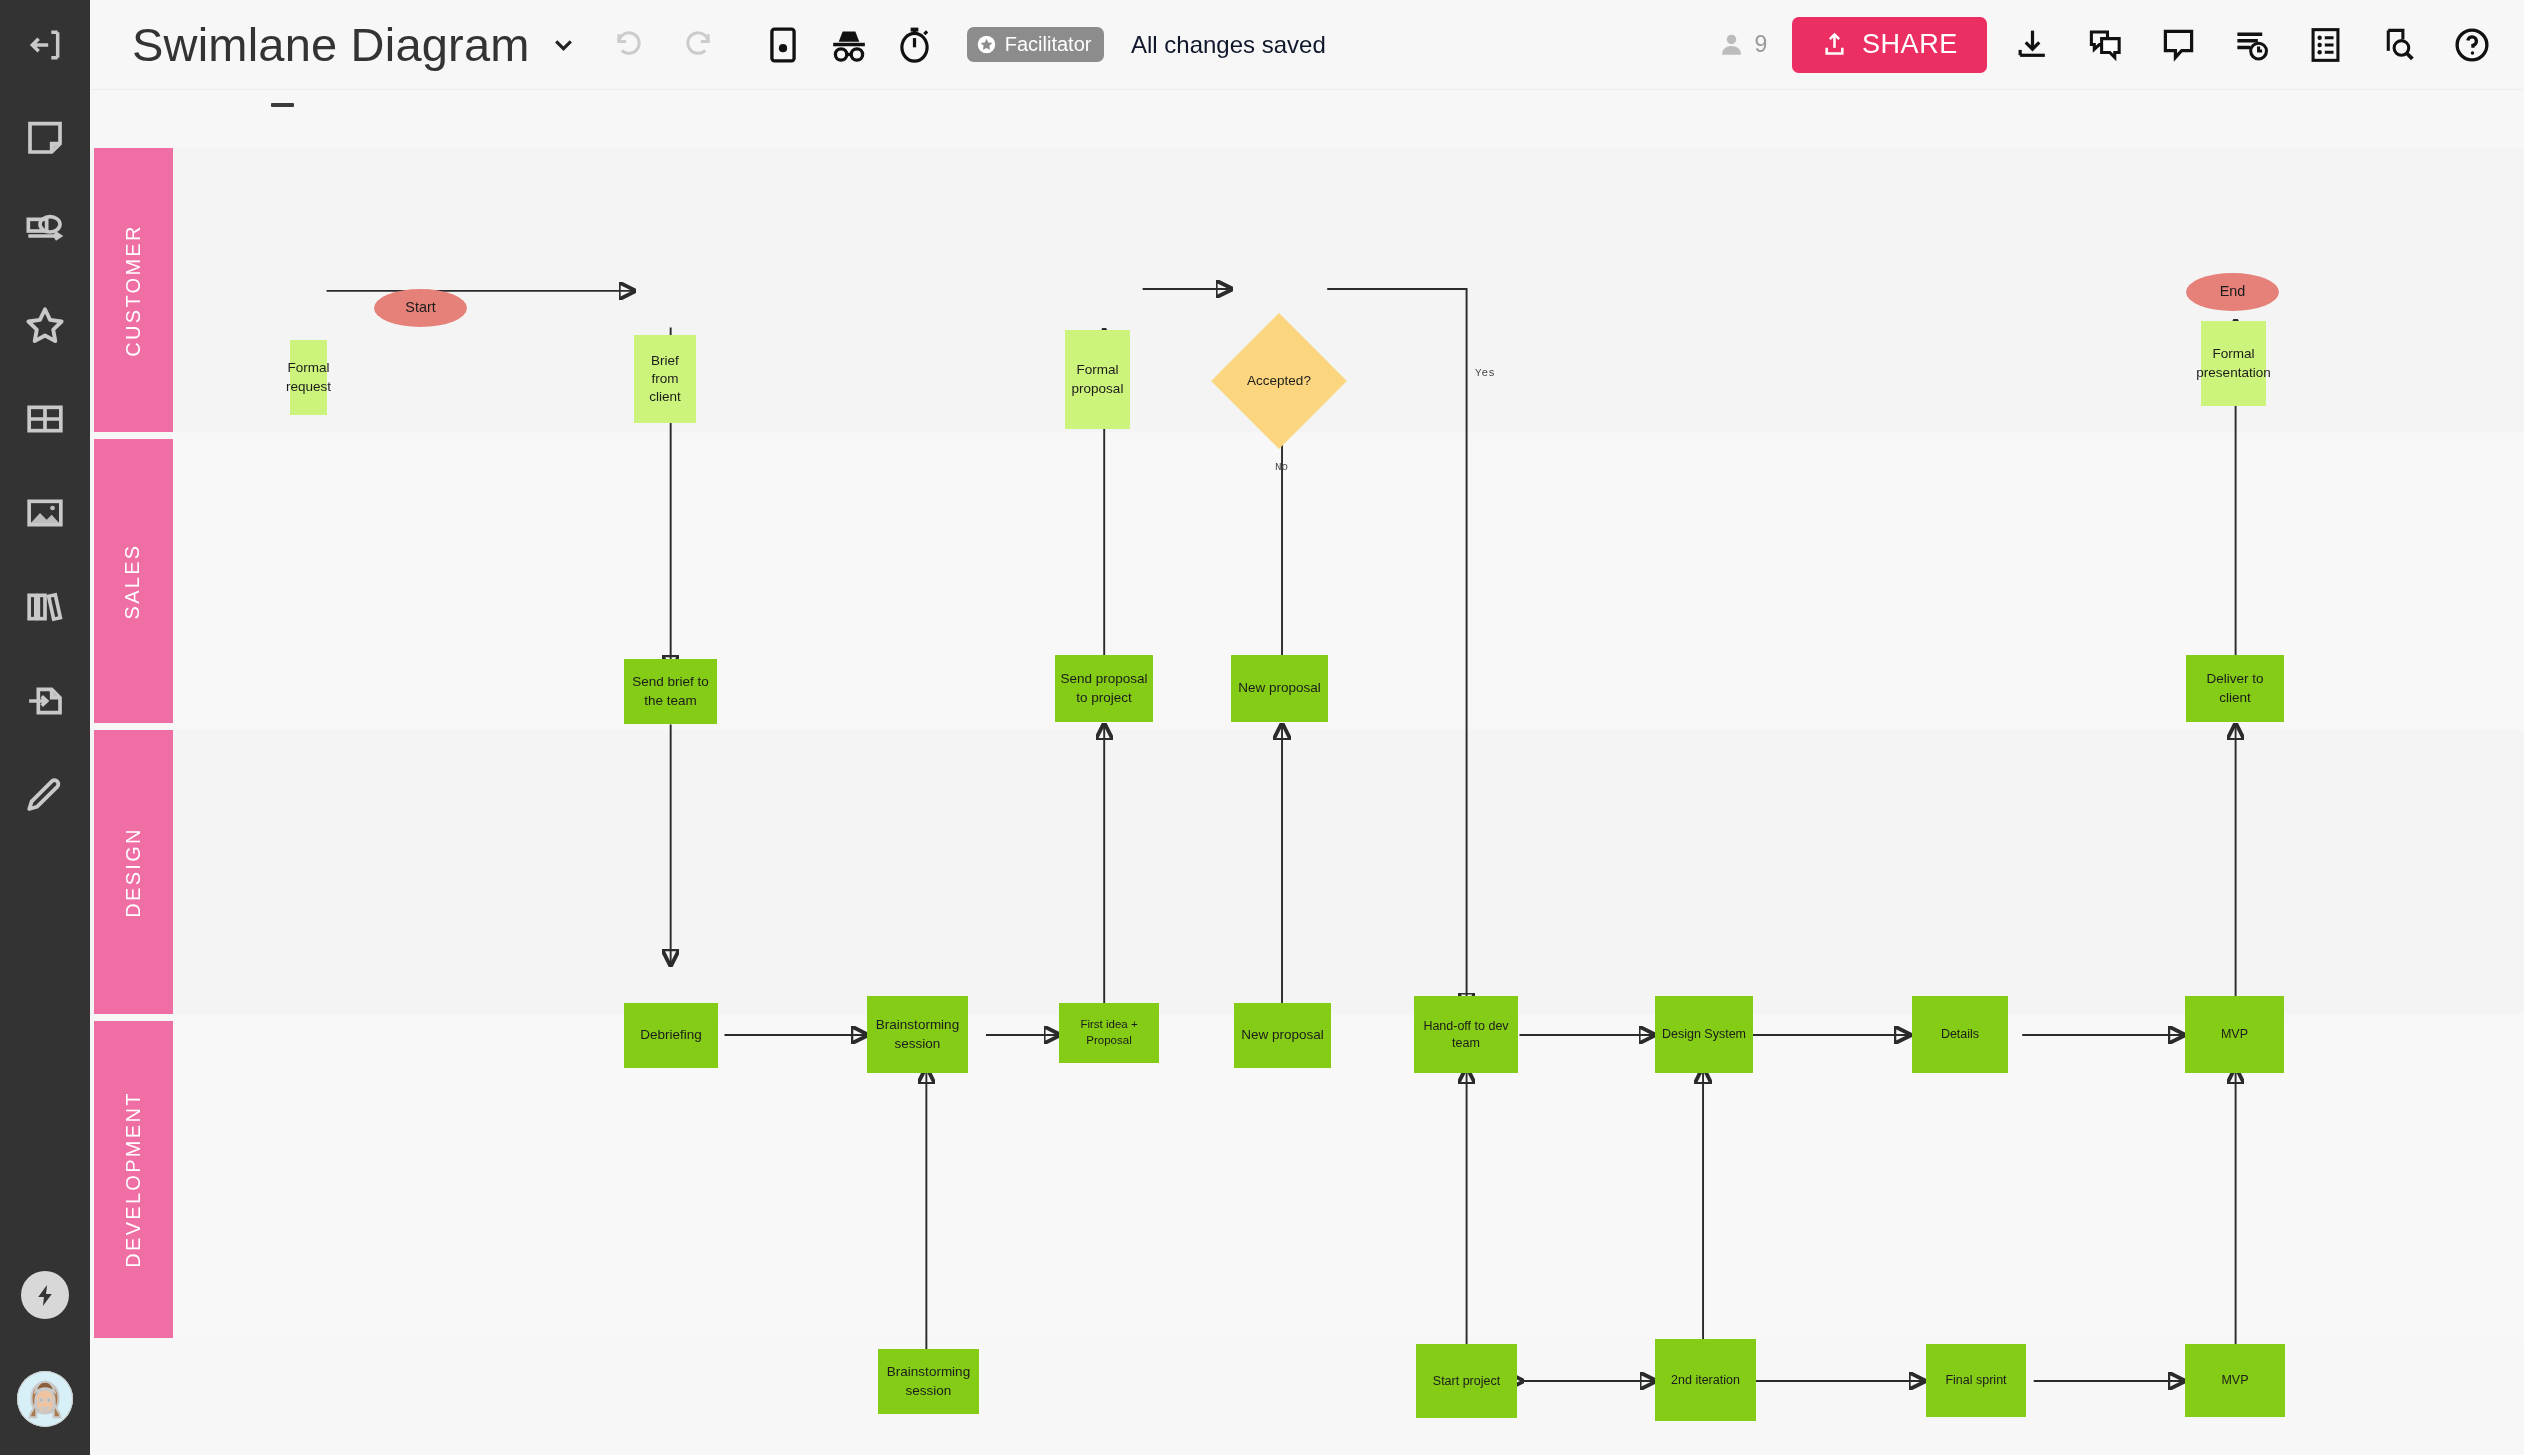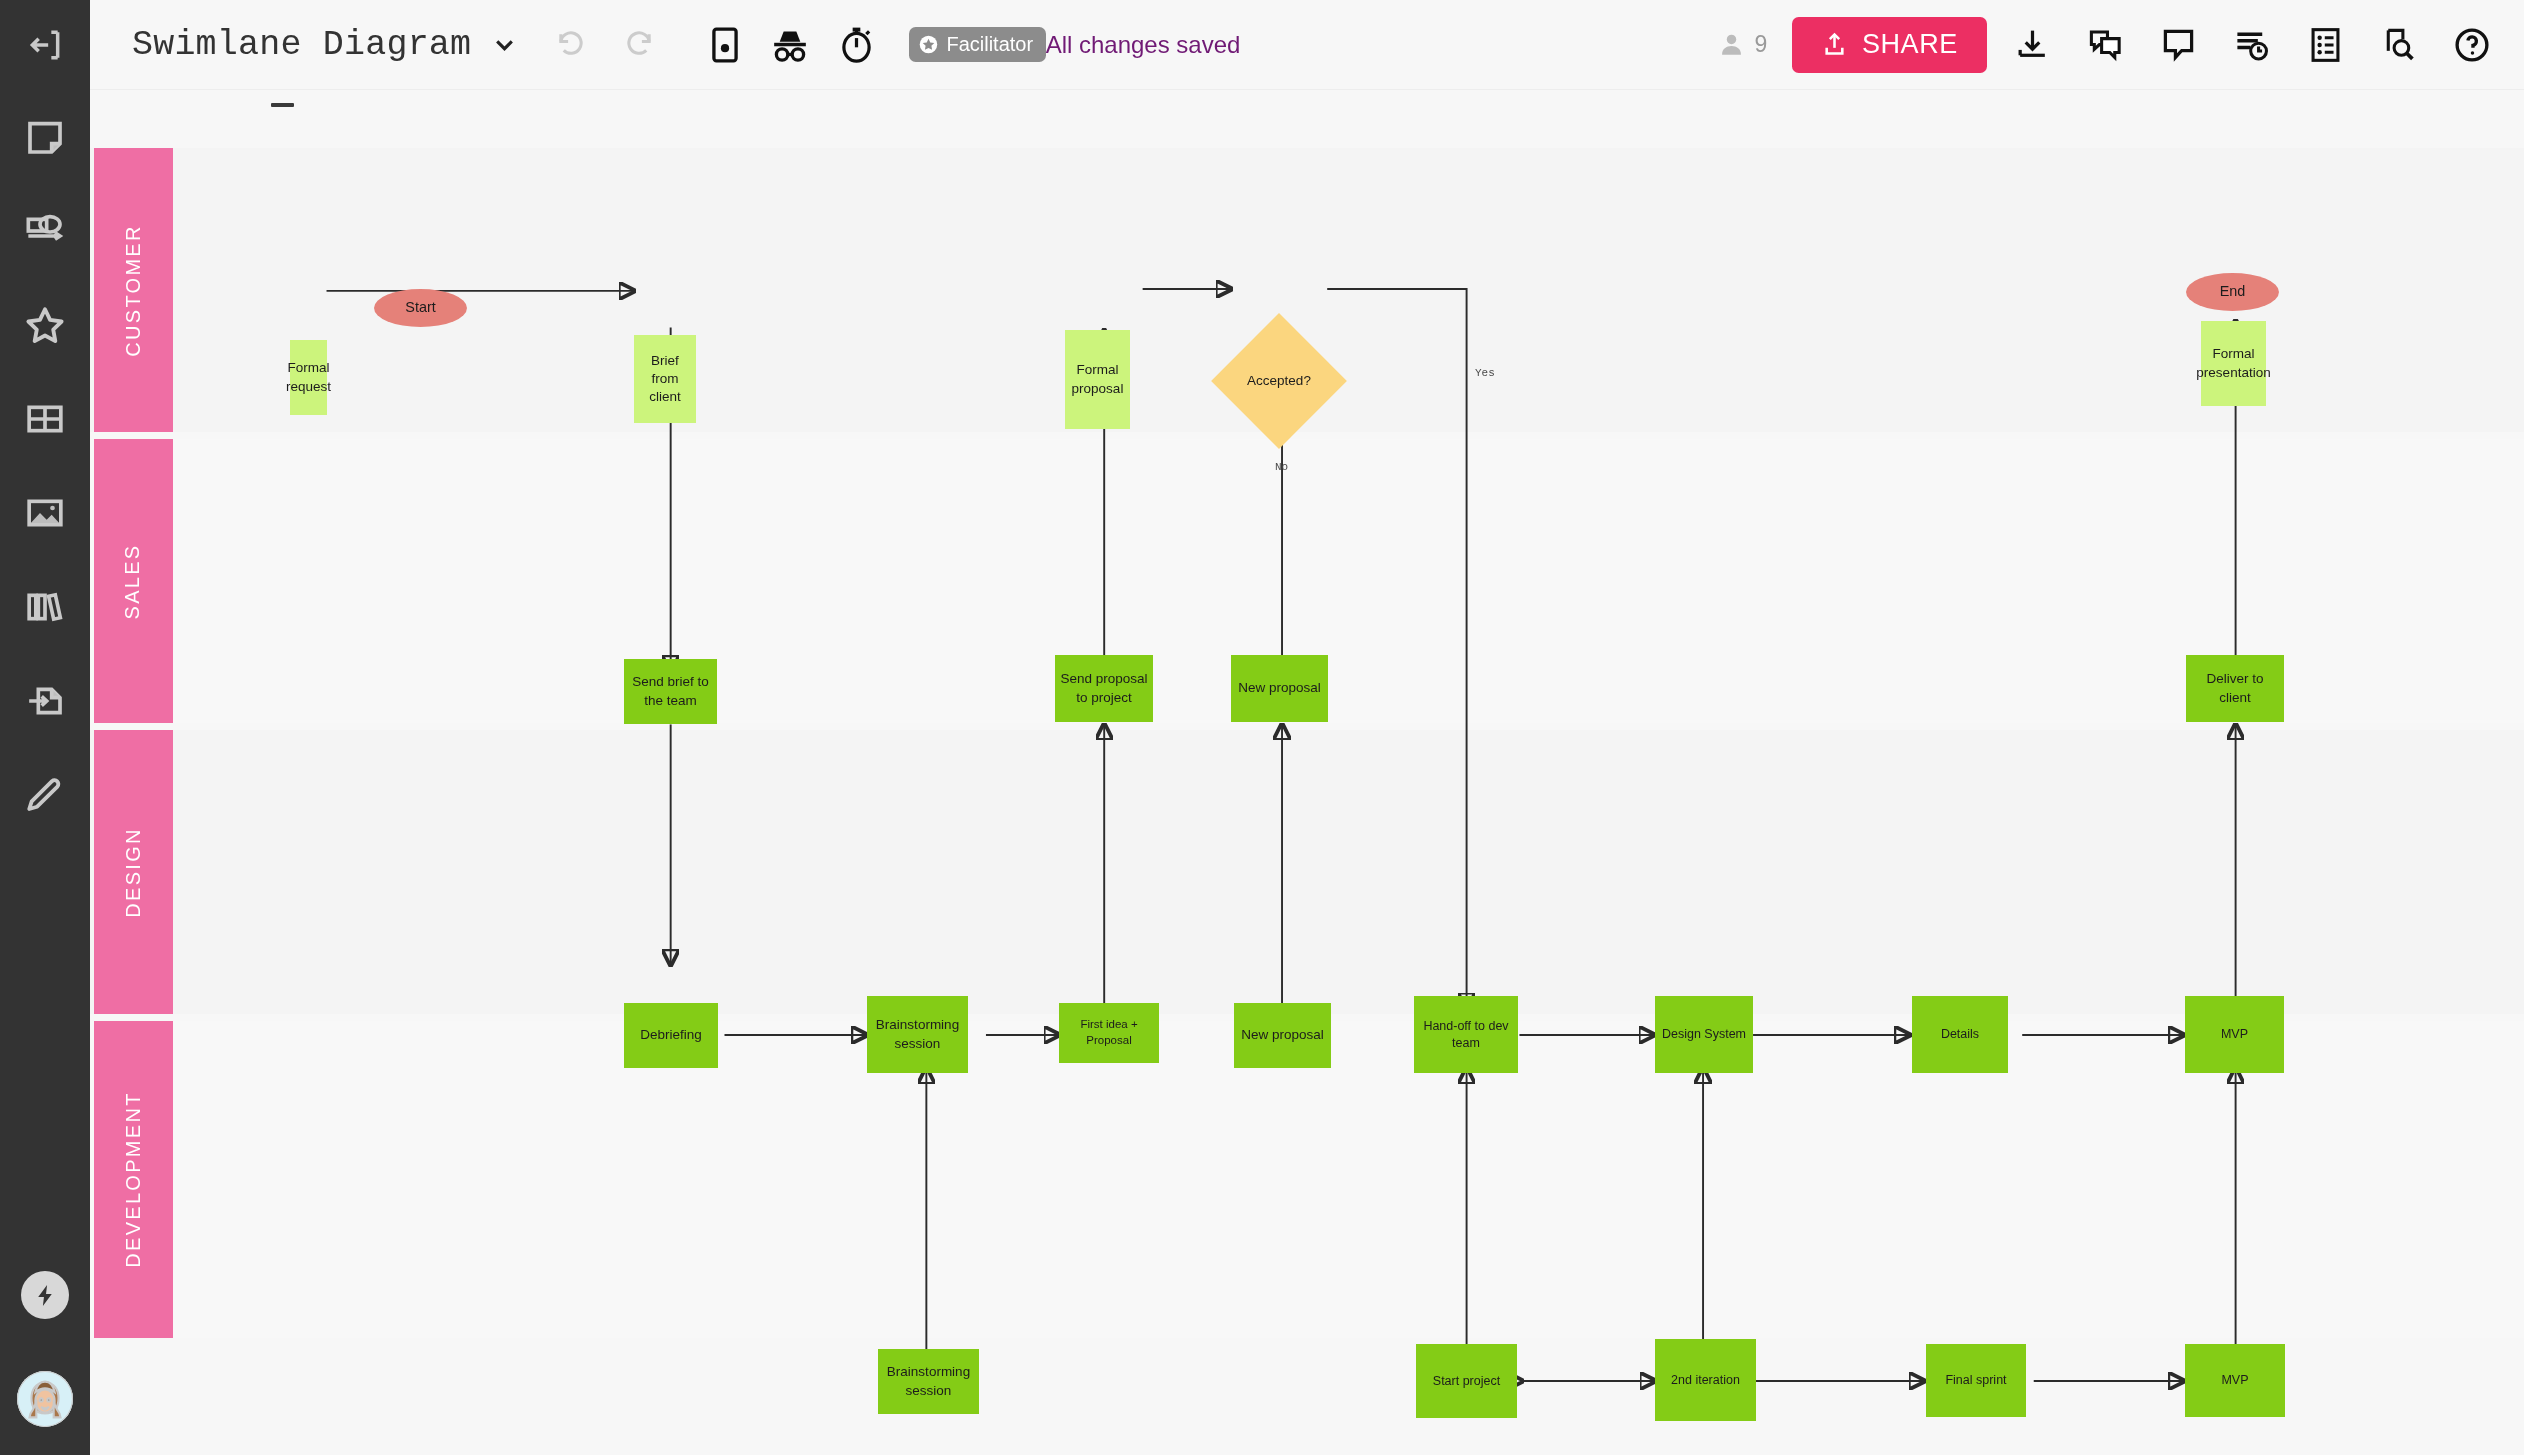"Swimlane Diagram" #doc-title { font-family: Liberation Mono, monospace -> none; font-size: 35px -> 47px }
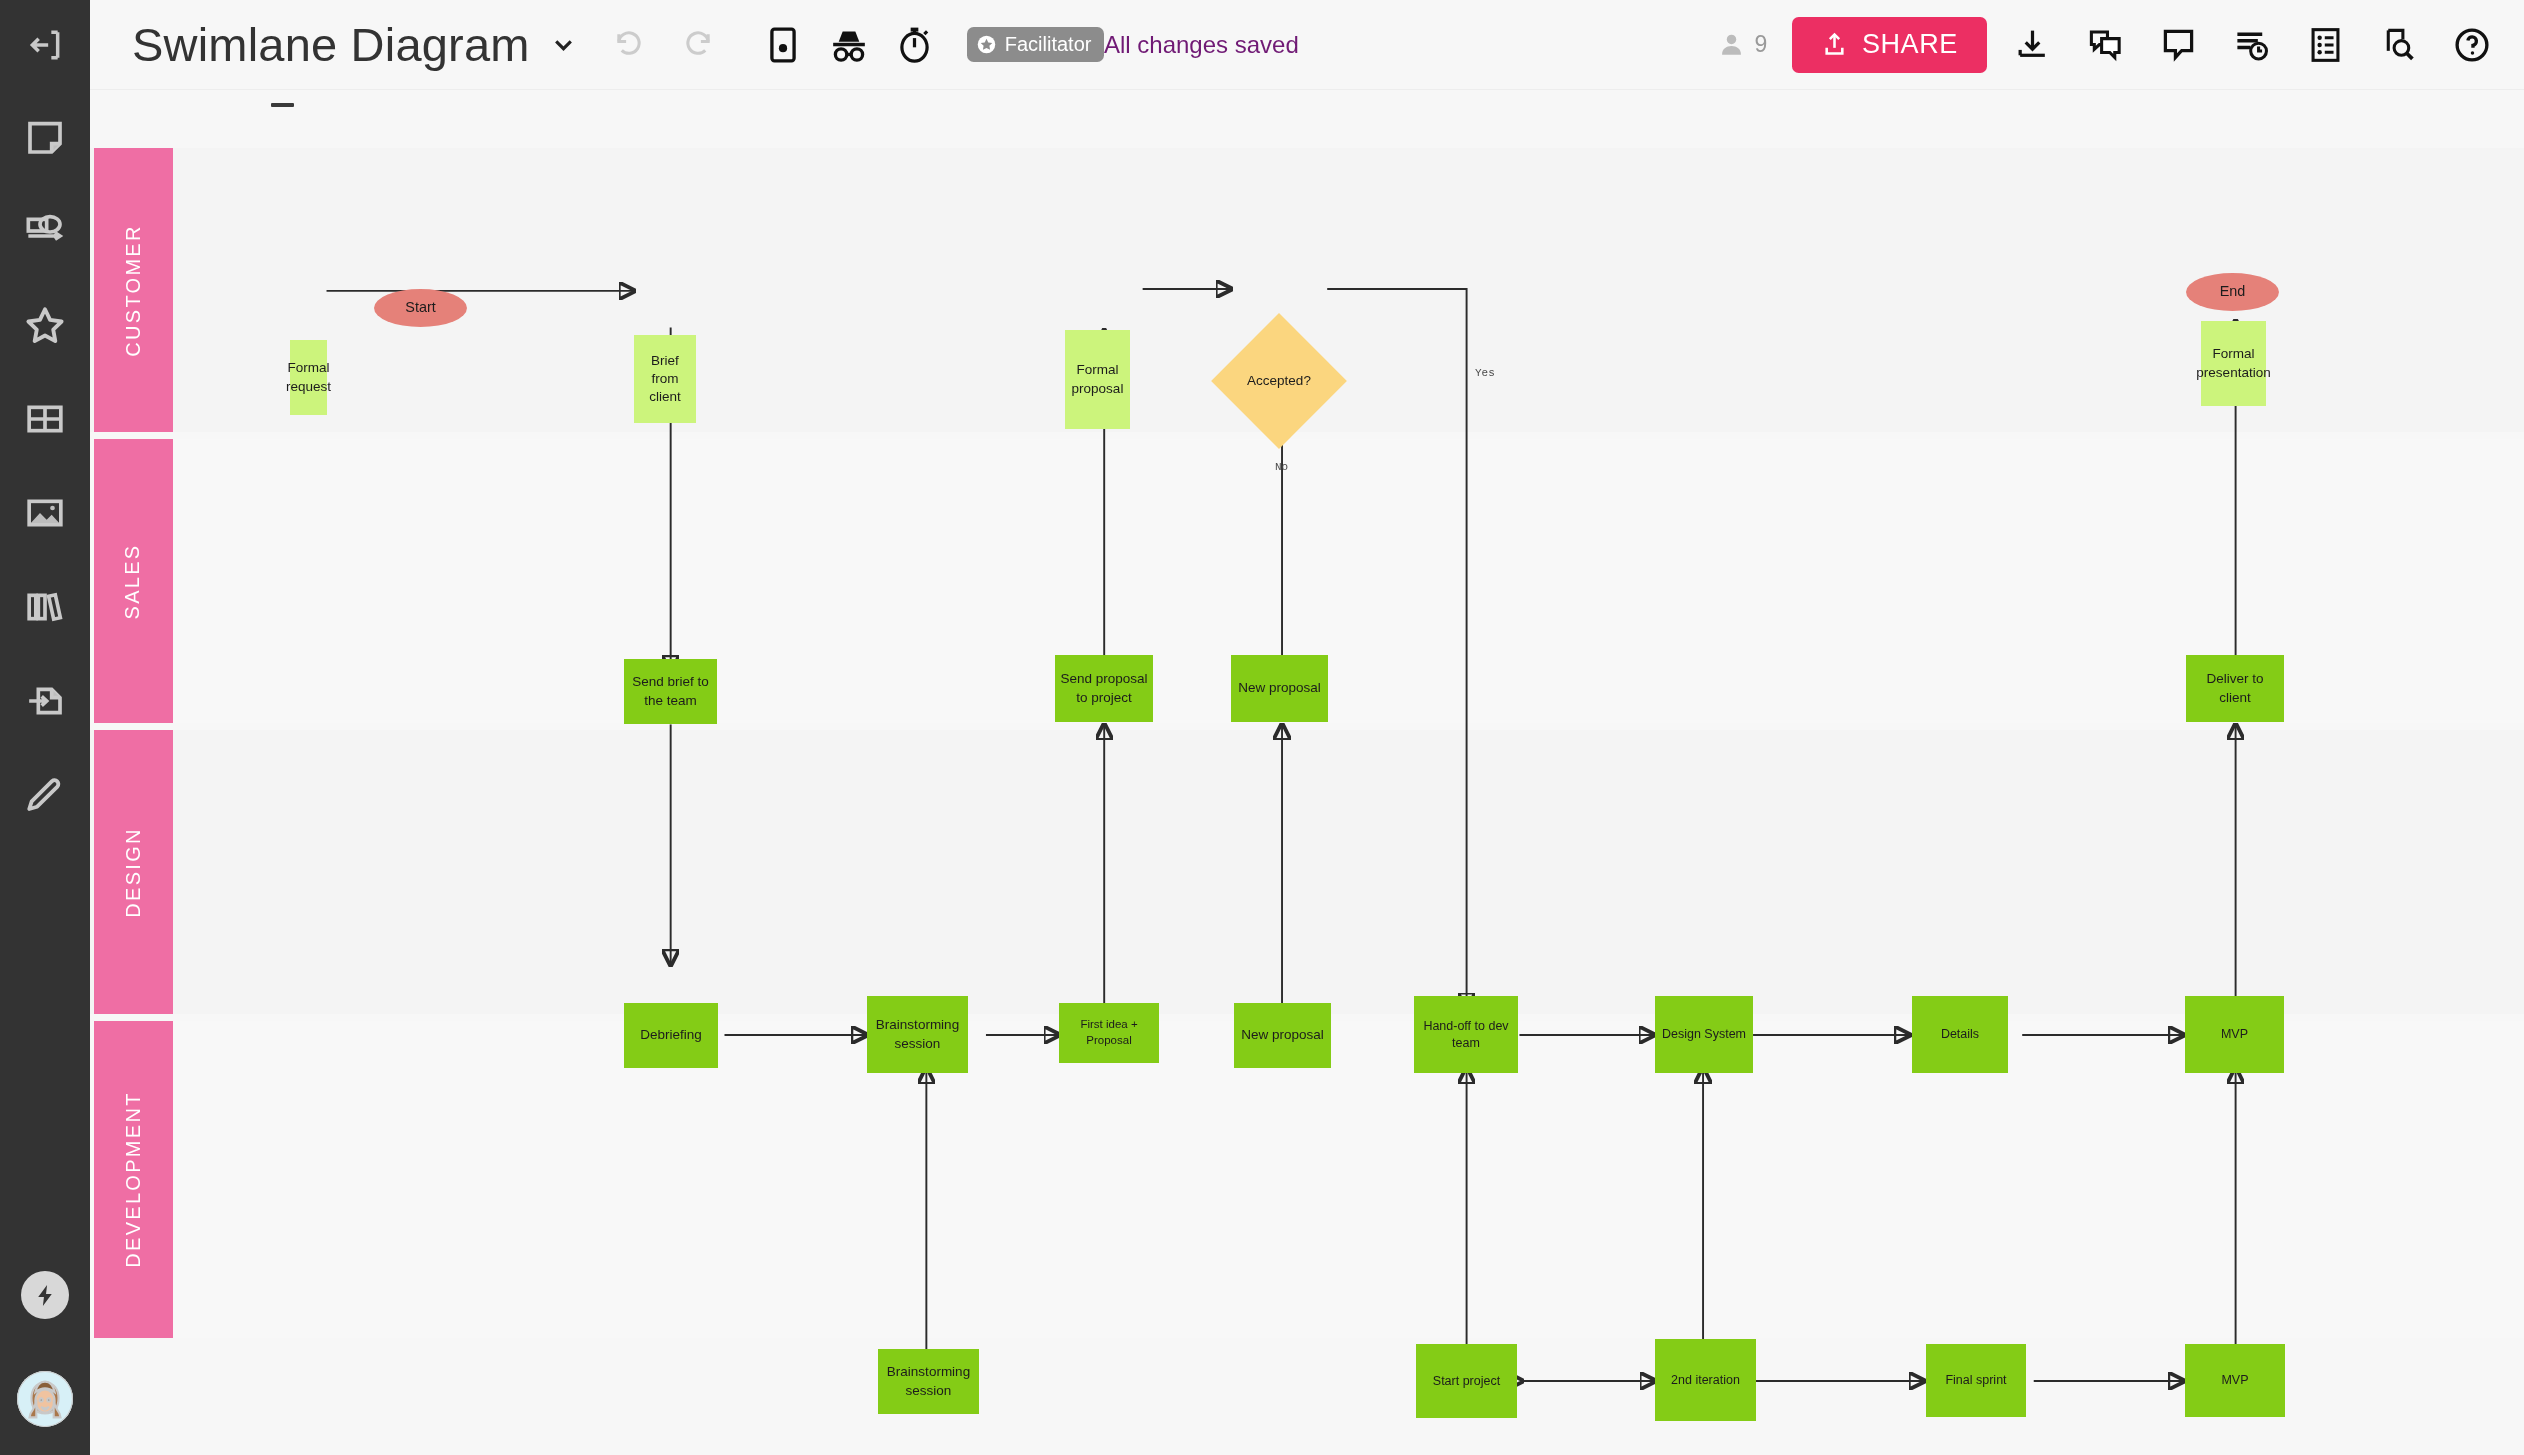"All changes saved" #saved-status { color: #701a75 -> #0f172a; margin-left: none -> 27px }
